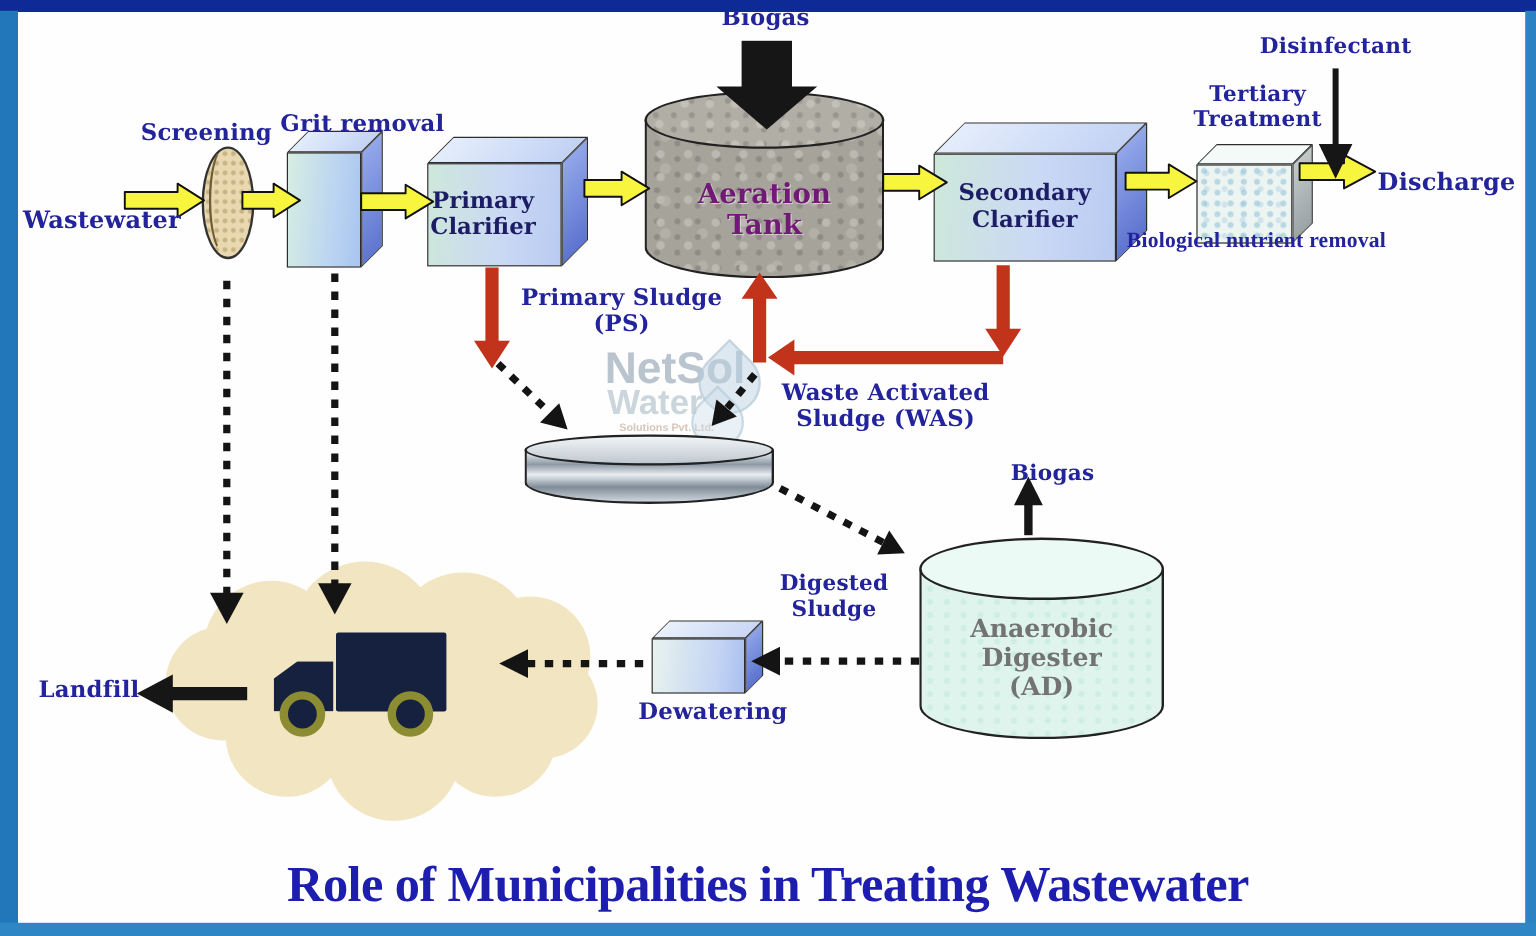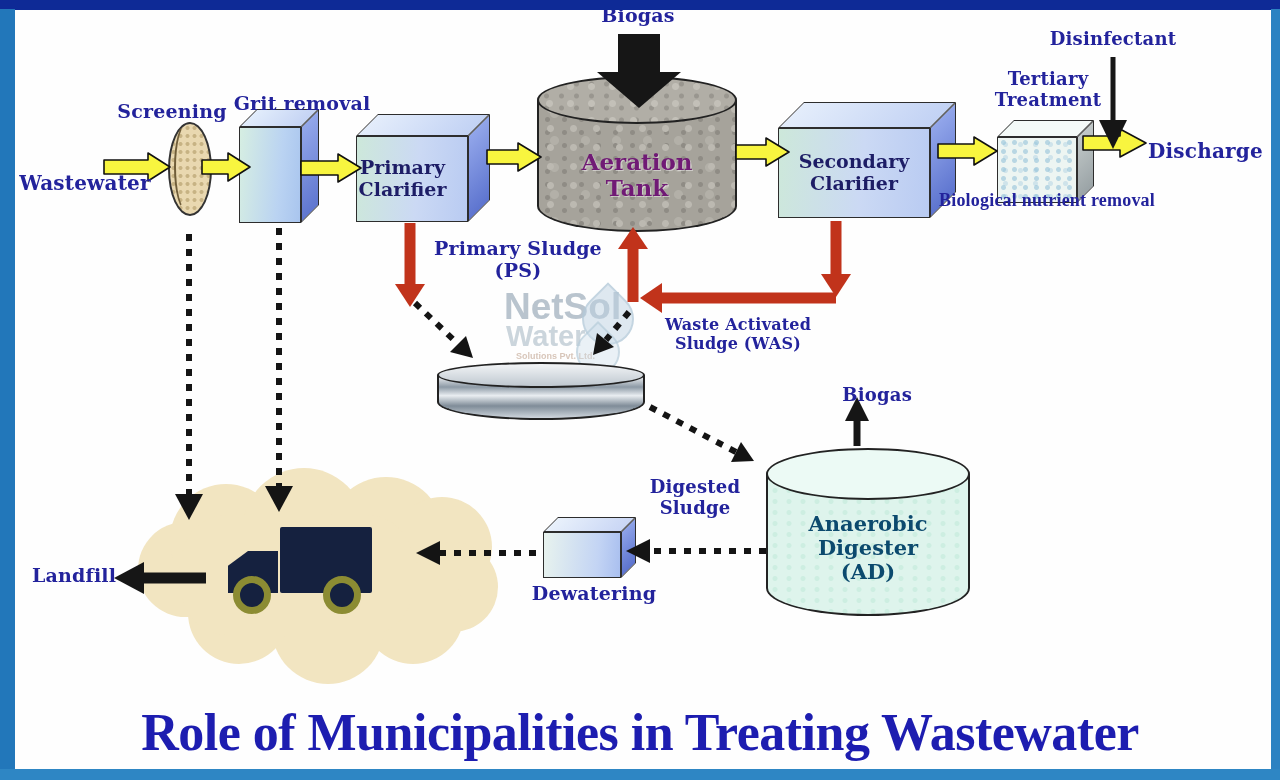"Waste Activated Sludge (WAS)" div.lbl { font-size: 16px -> 19px }
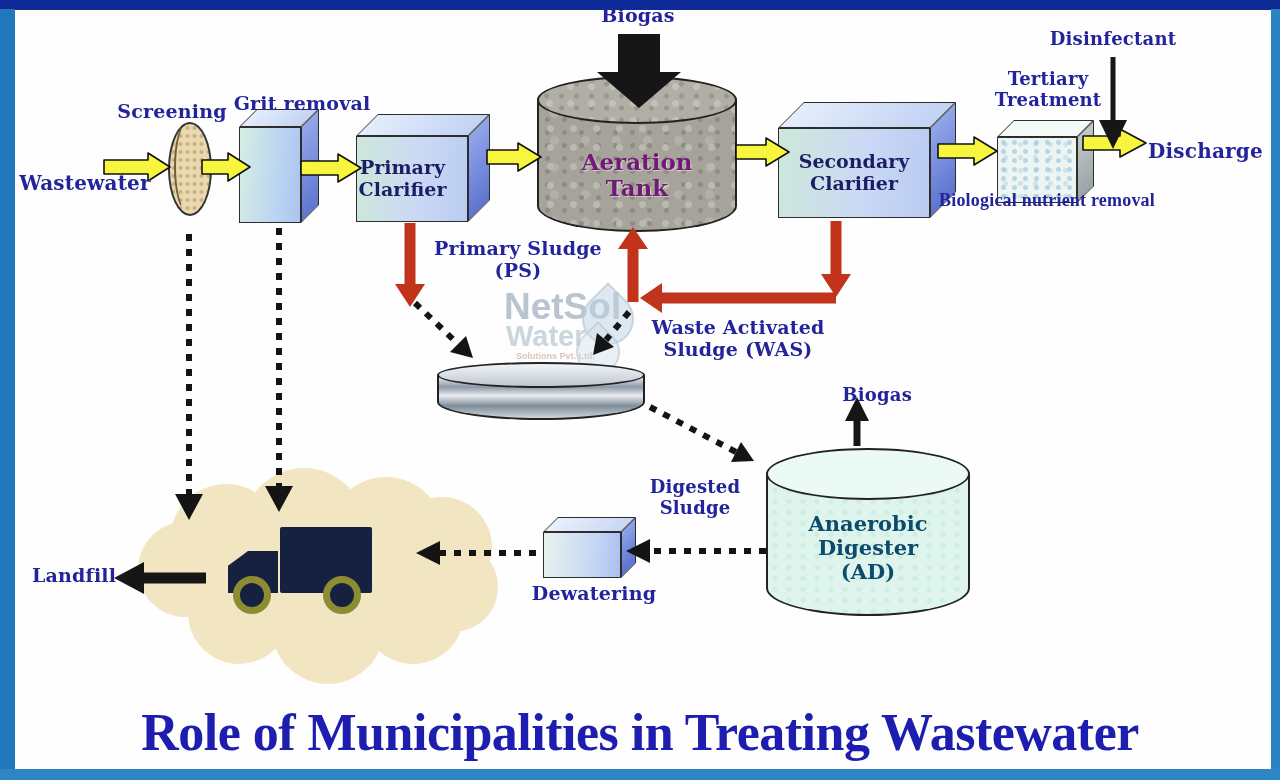"Anaerobic Digester (AD)" div.box-label { color: #0c4a6e -> #737373 }
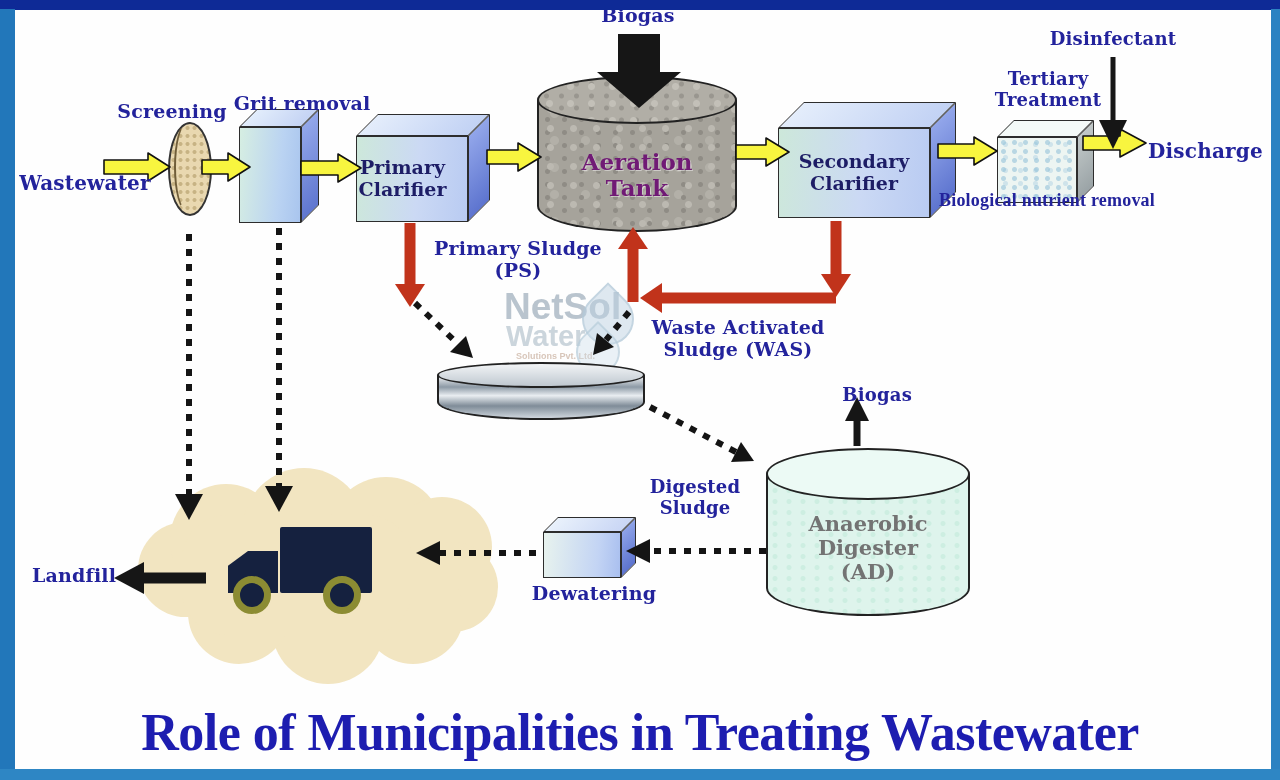"Role of Municipalities in Treating" .title { font-size: 52px -> 42px }
